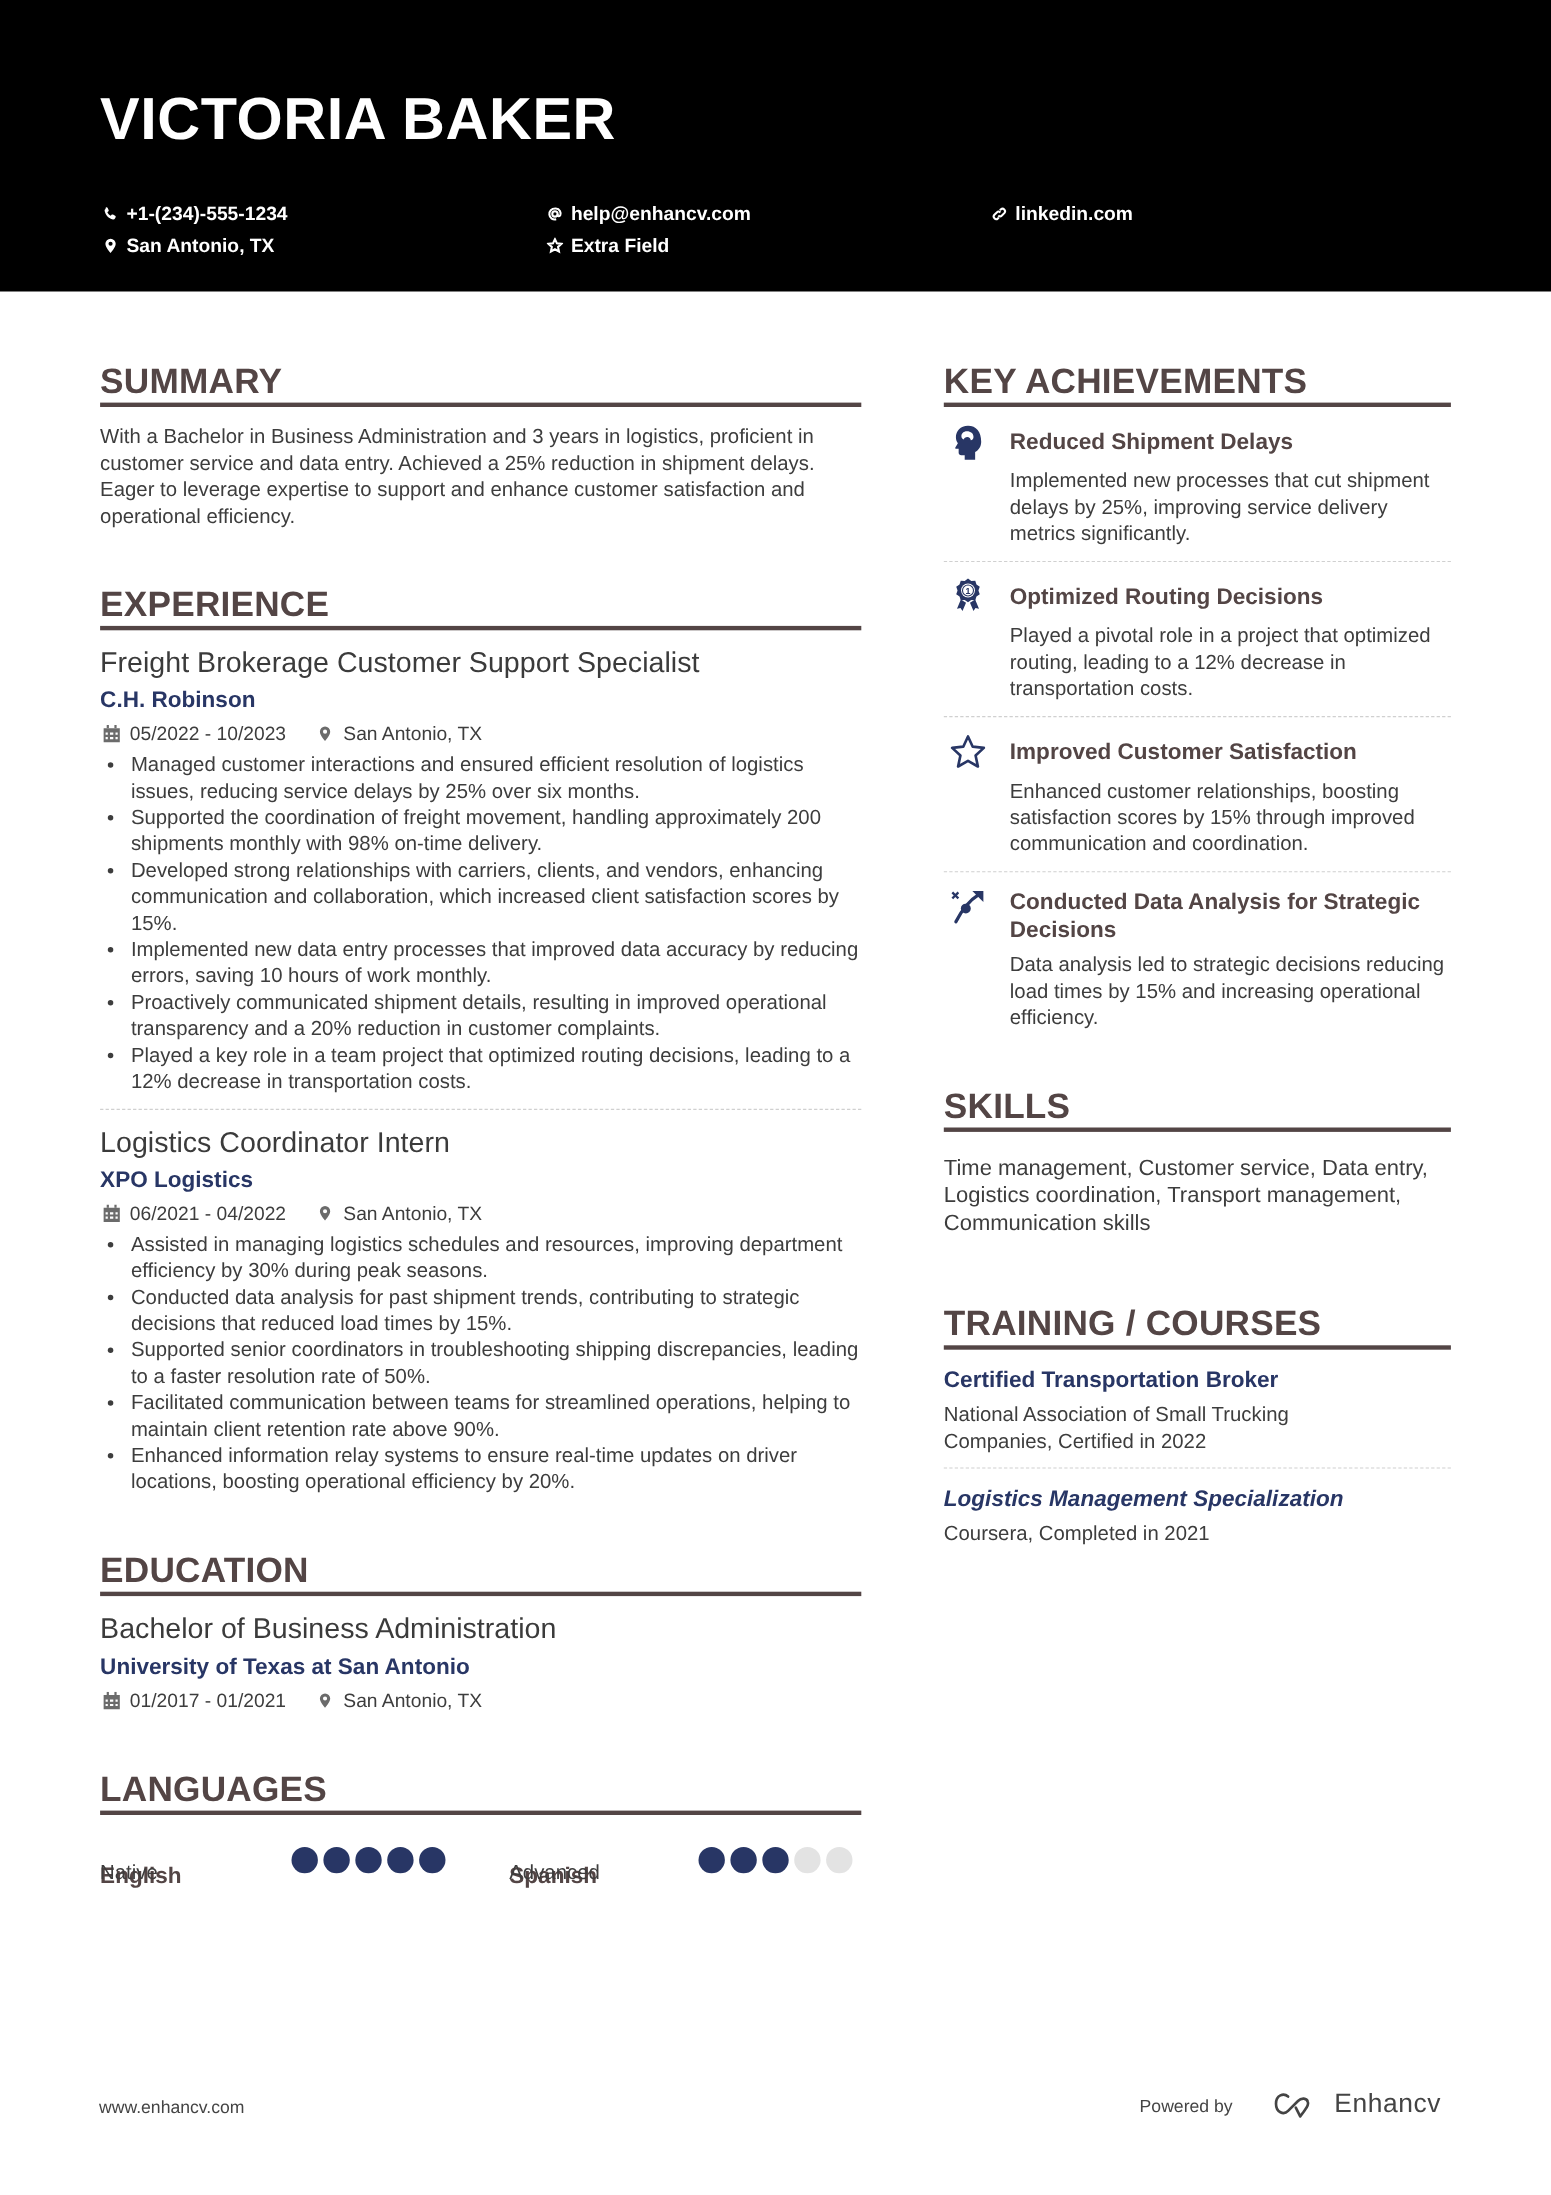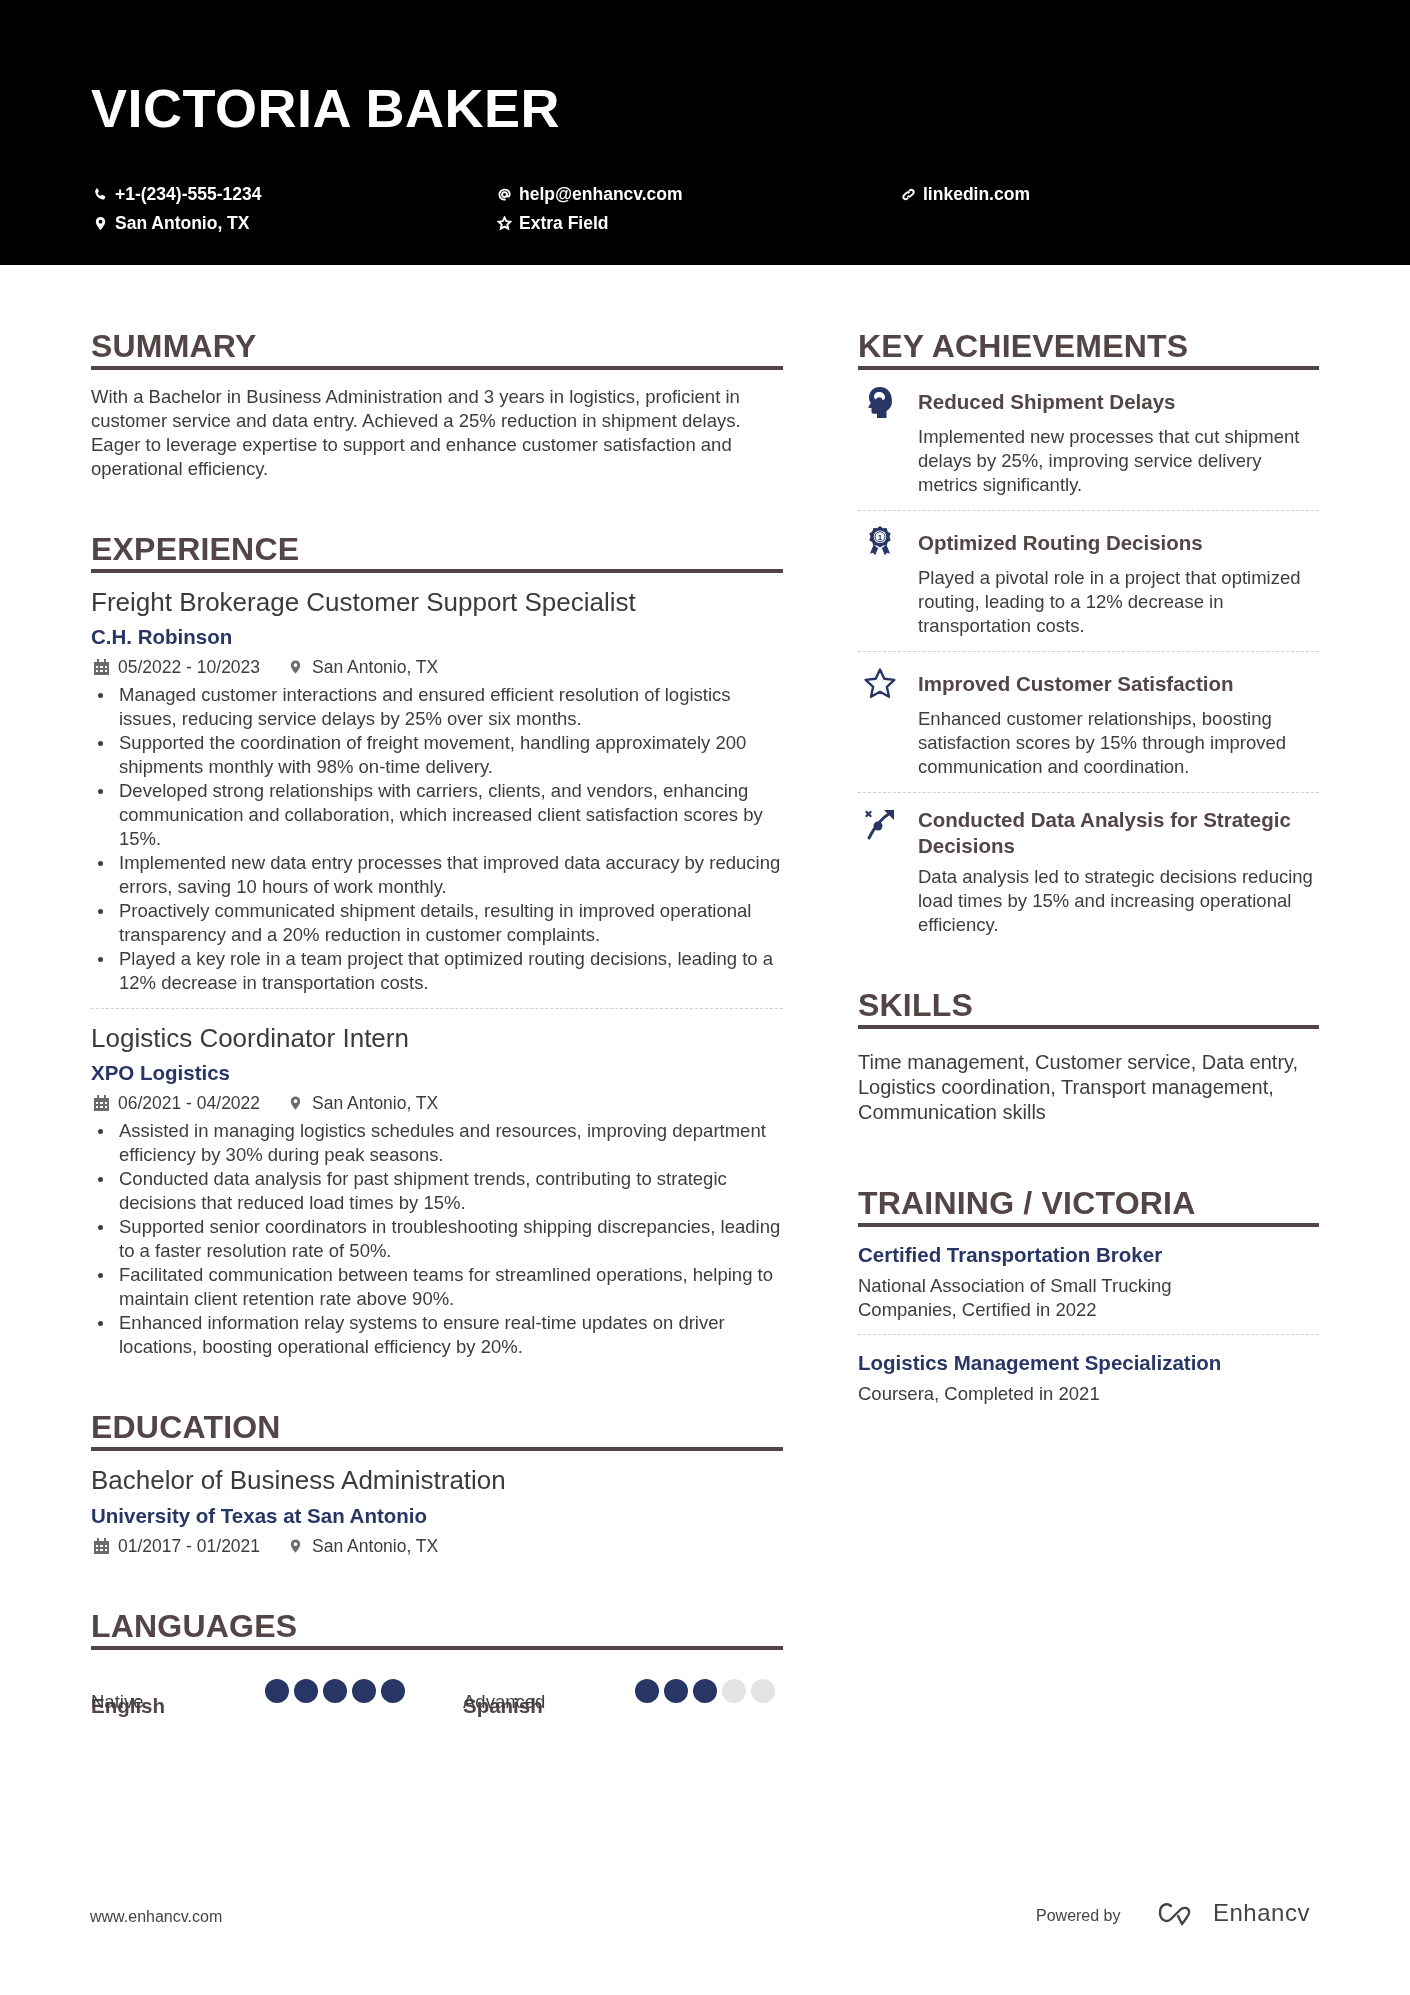"TRAINING / VICTORIA" div.section-title { text: VICTORIA -> COURSES }
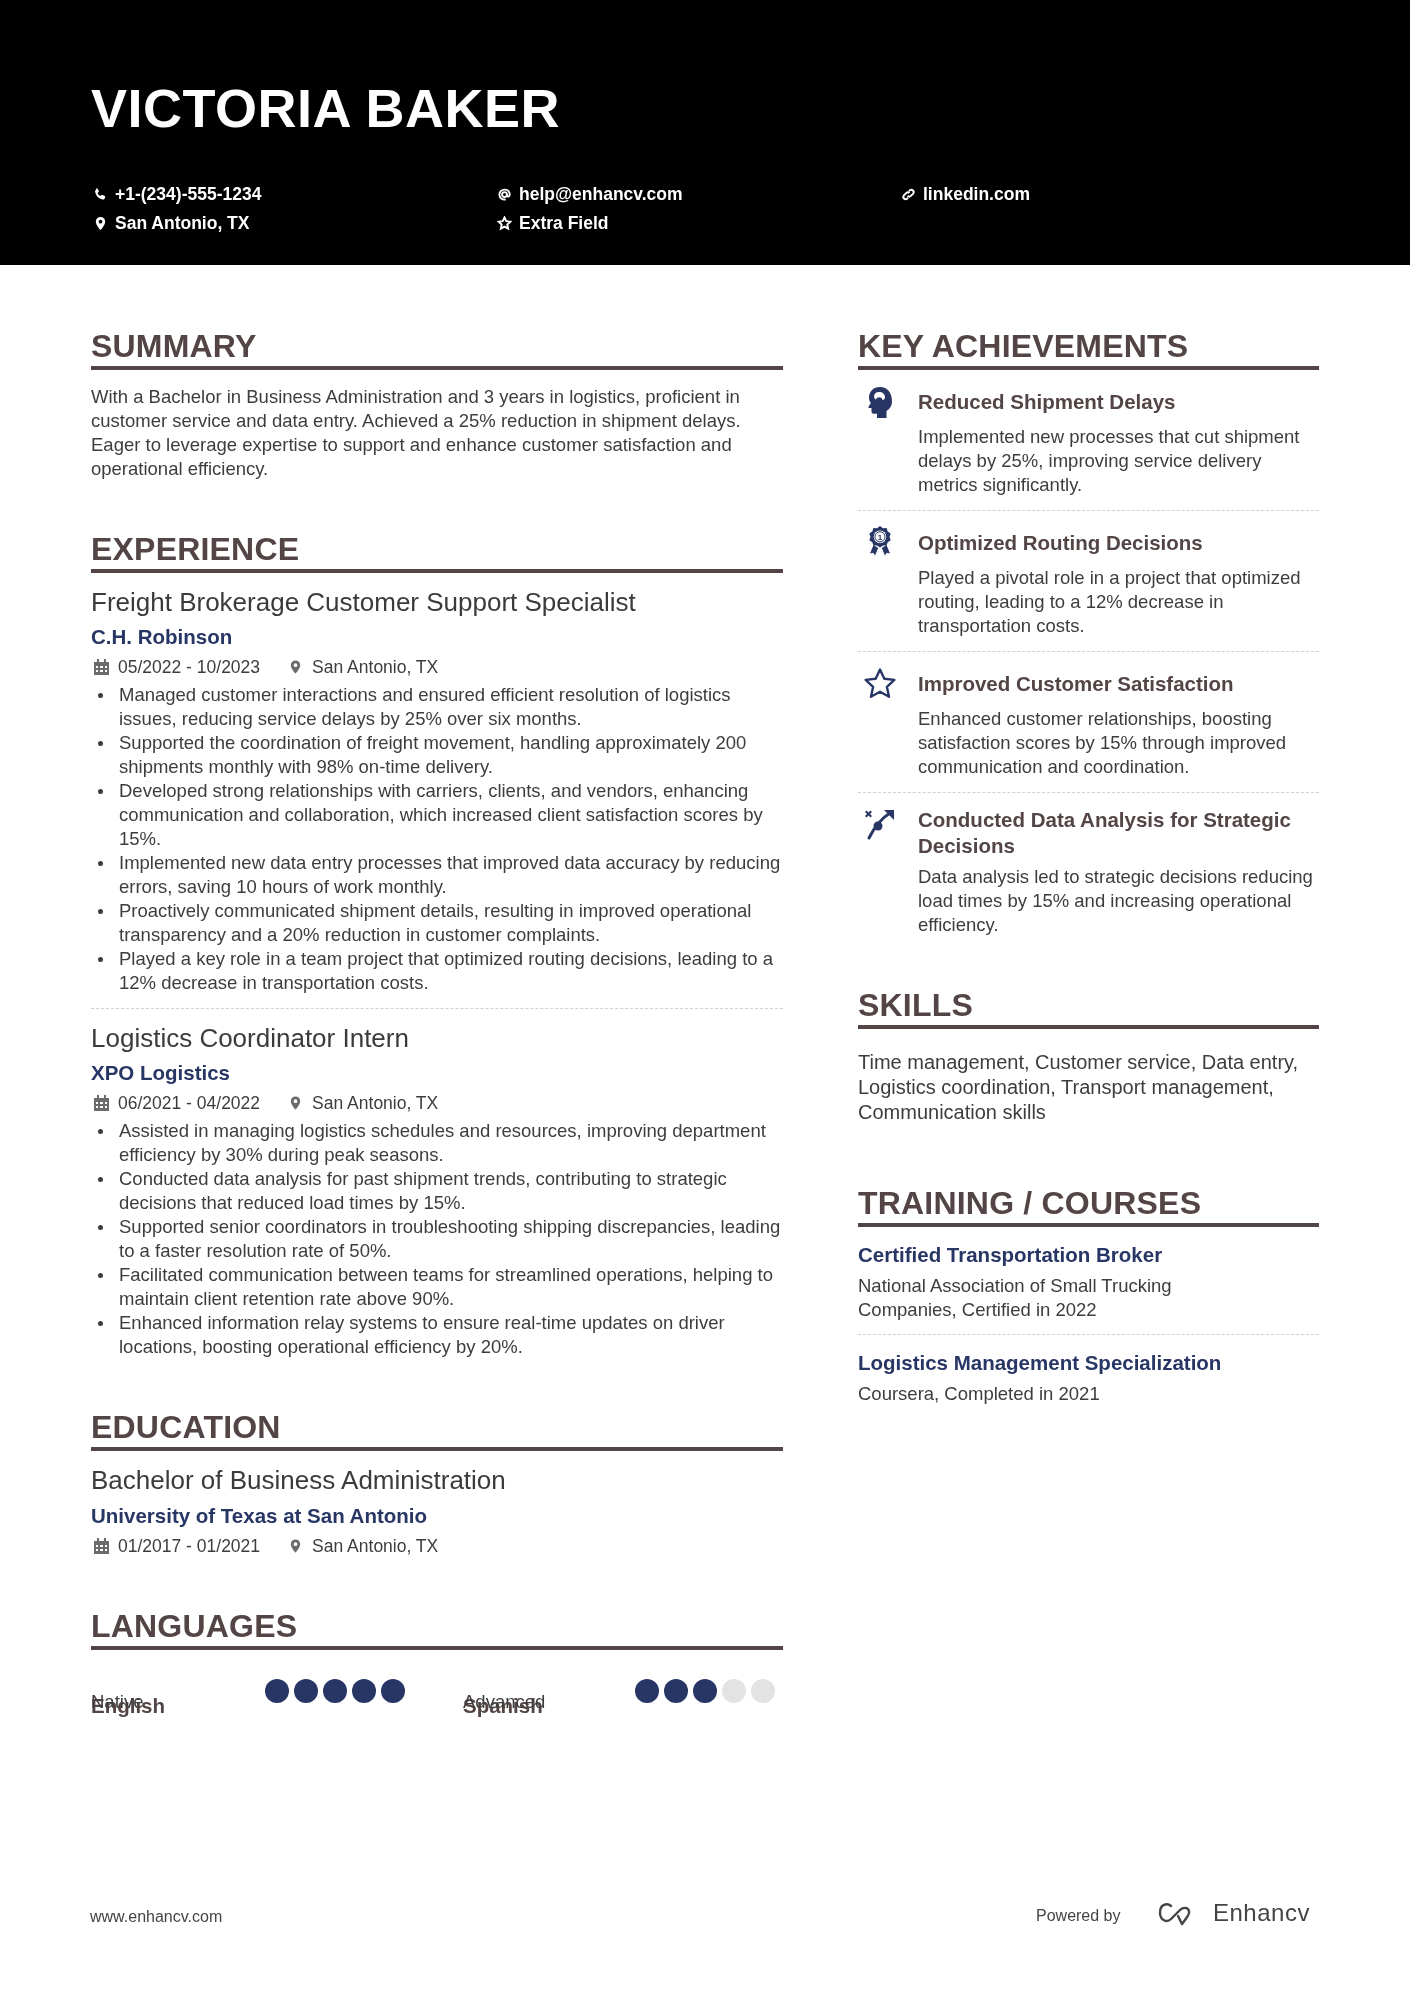"Logistics Management Specialization" div.course-title { font-style: none -> italic }
